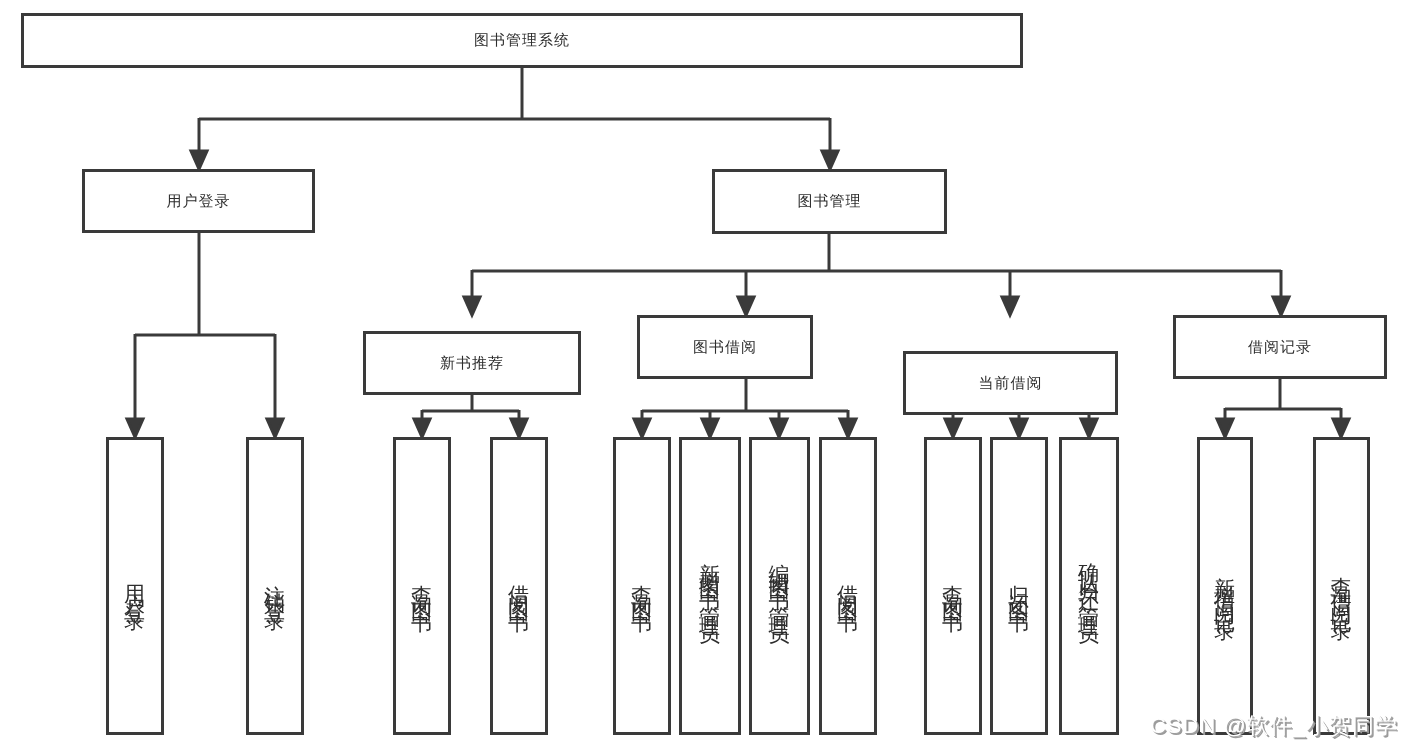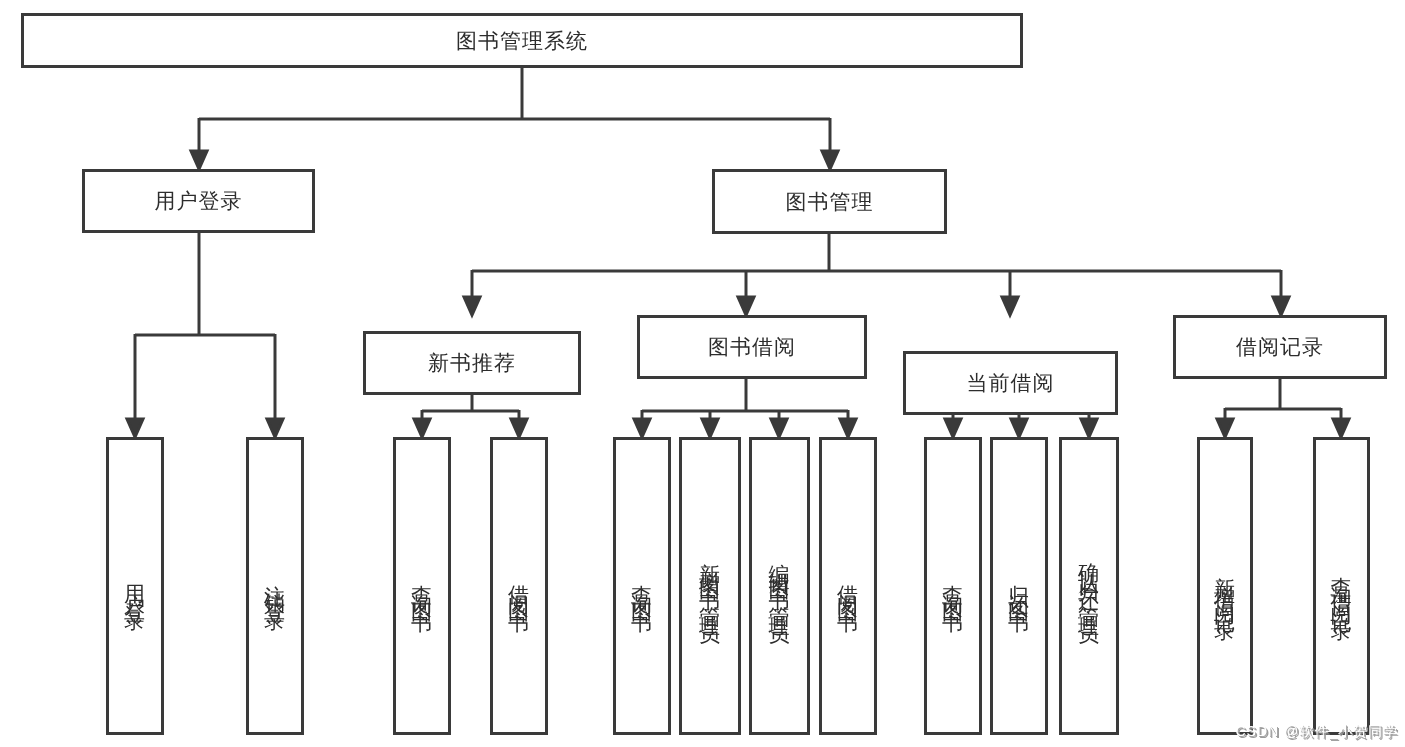"图书管理系统" .node { font-size: 21px -> 15px }
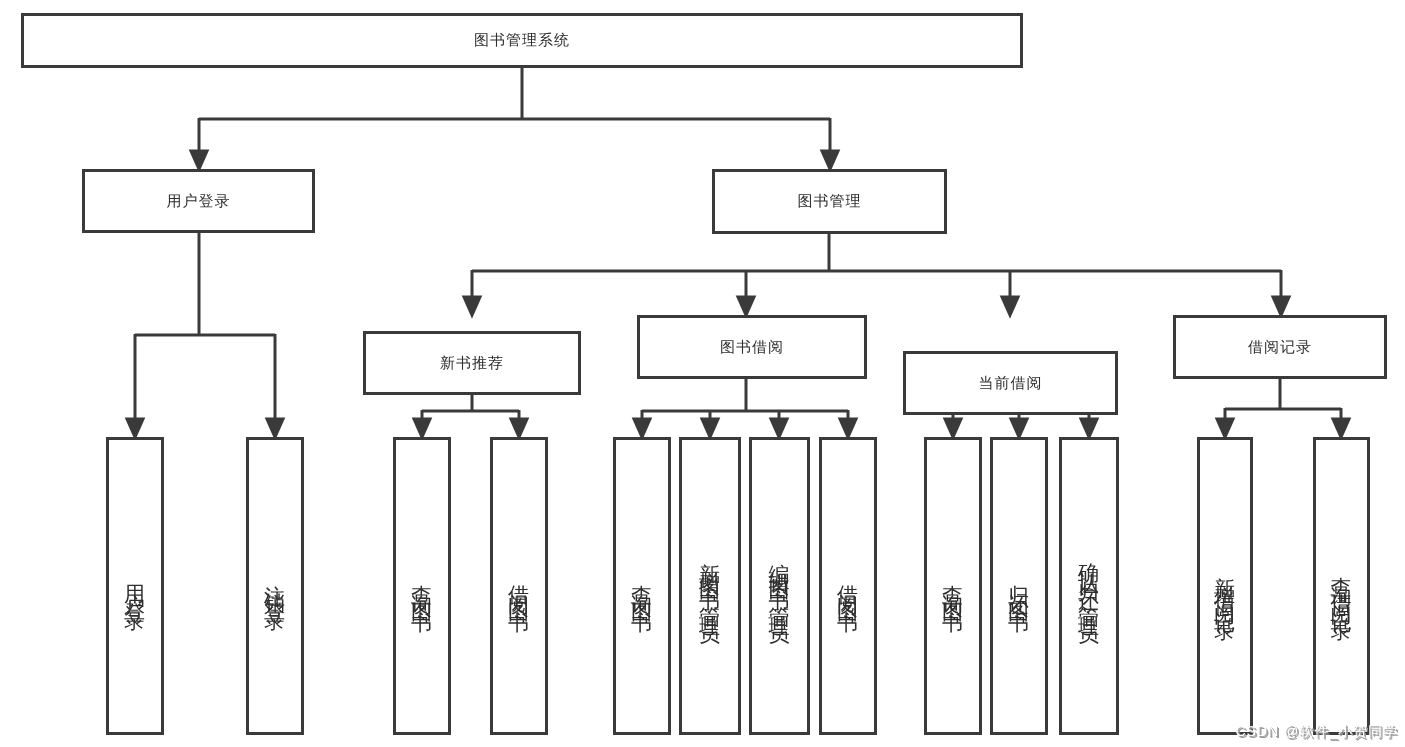"图书借阅" div.node { width: 230px -> 176px }
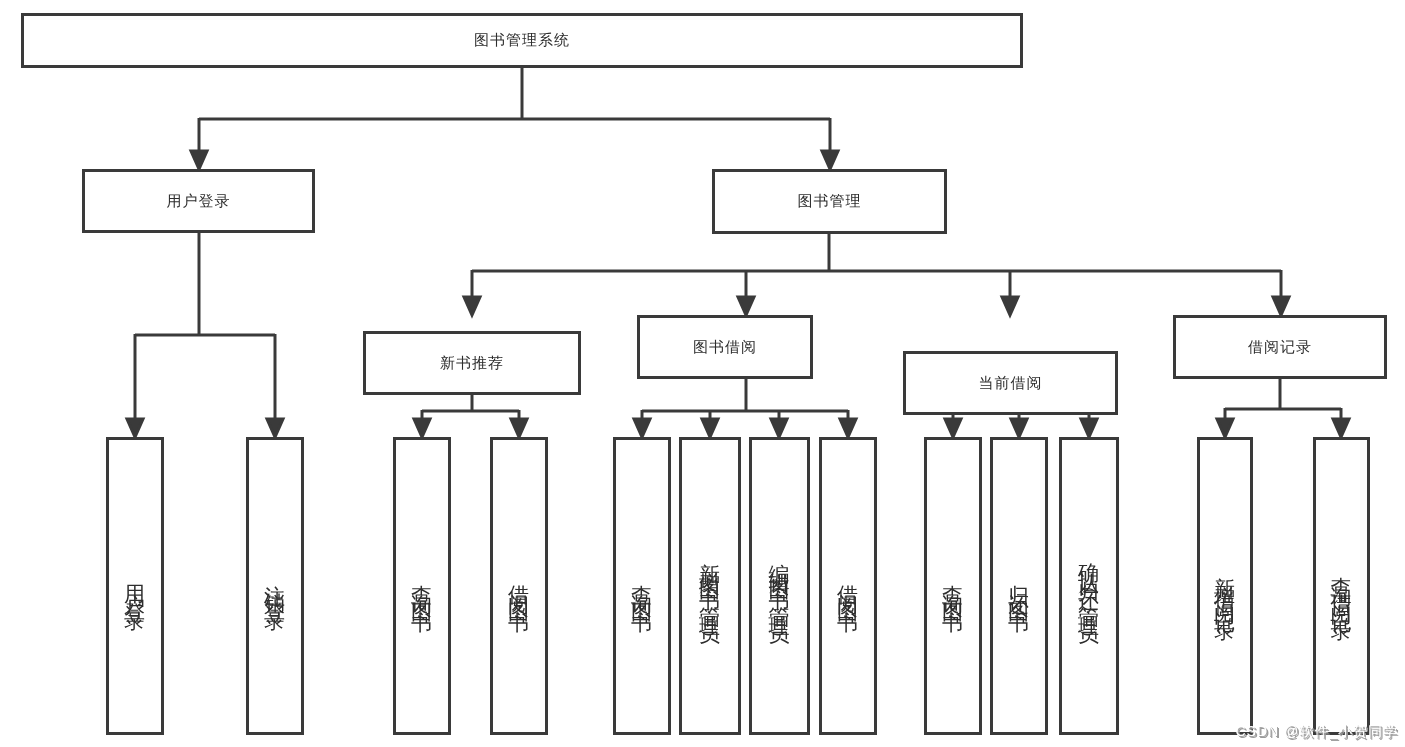"CSDN @软件_小贺同学" .watermark { font-size: 14px -> 22px }
